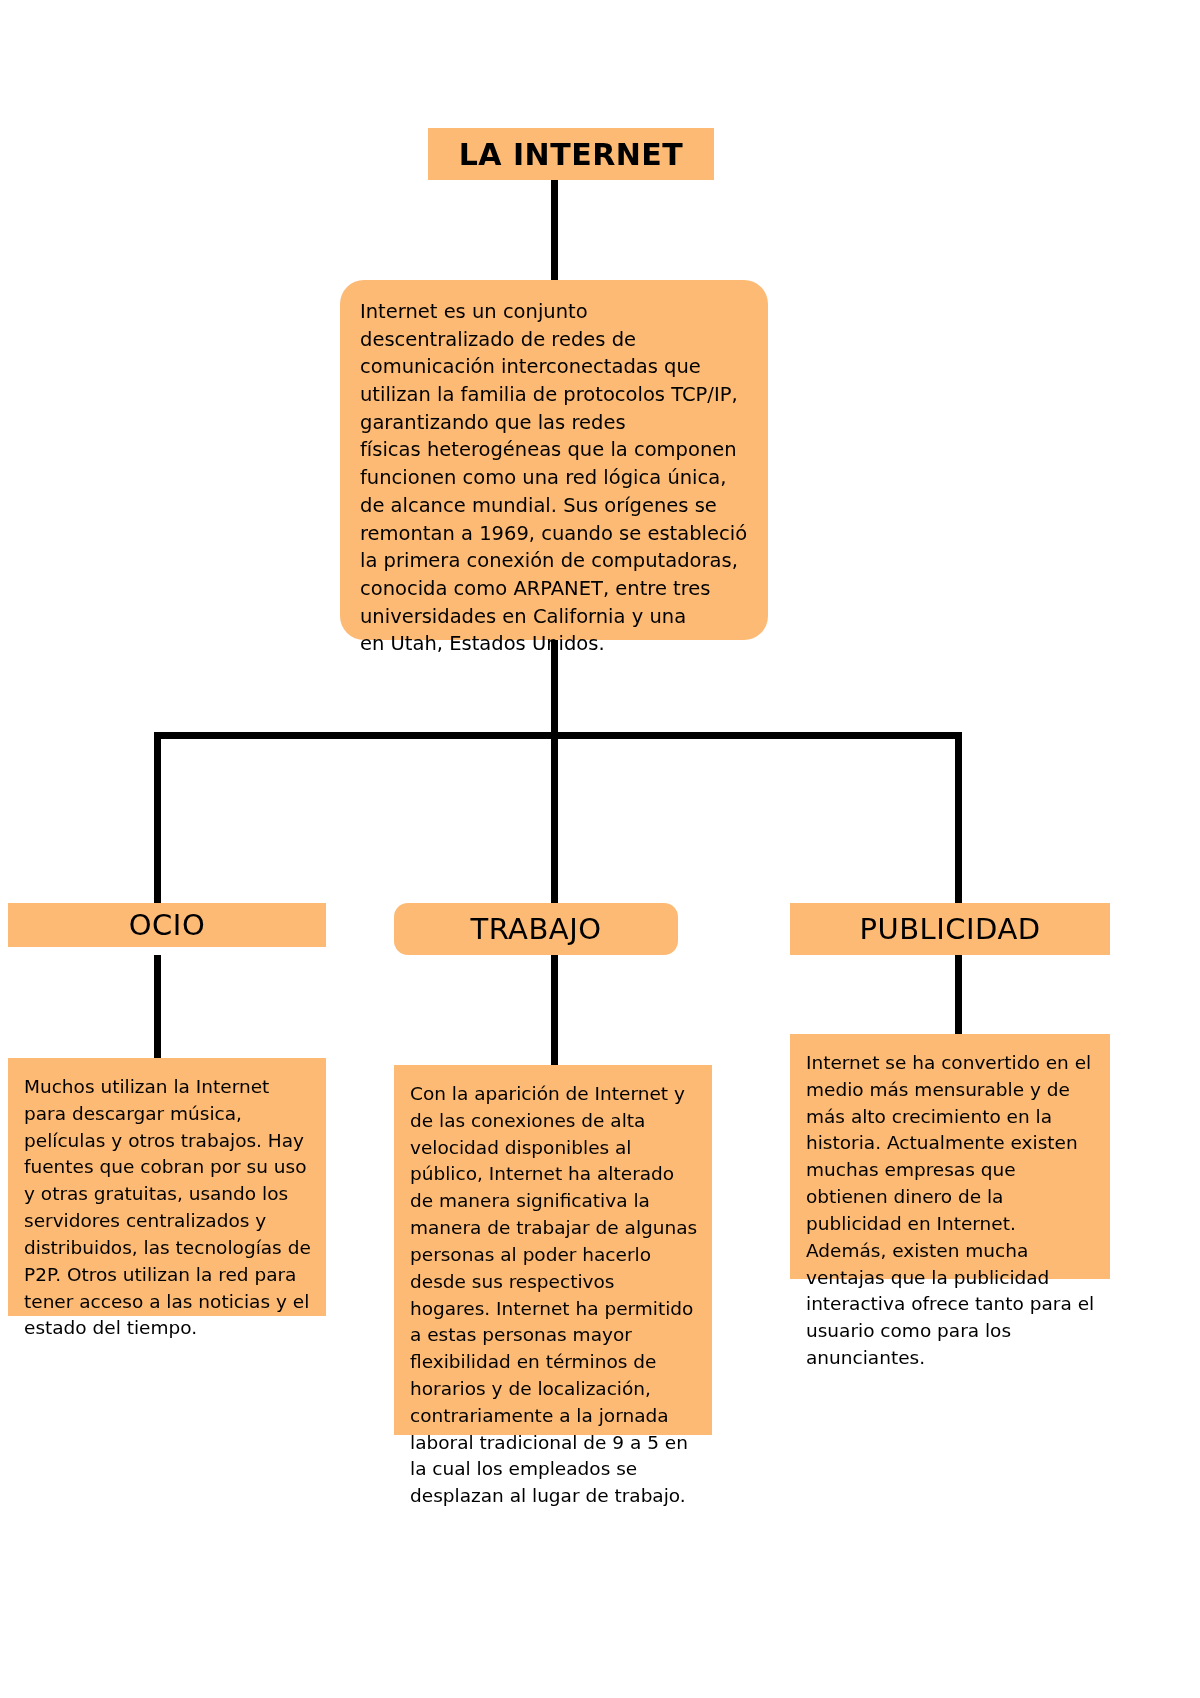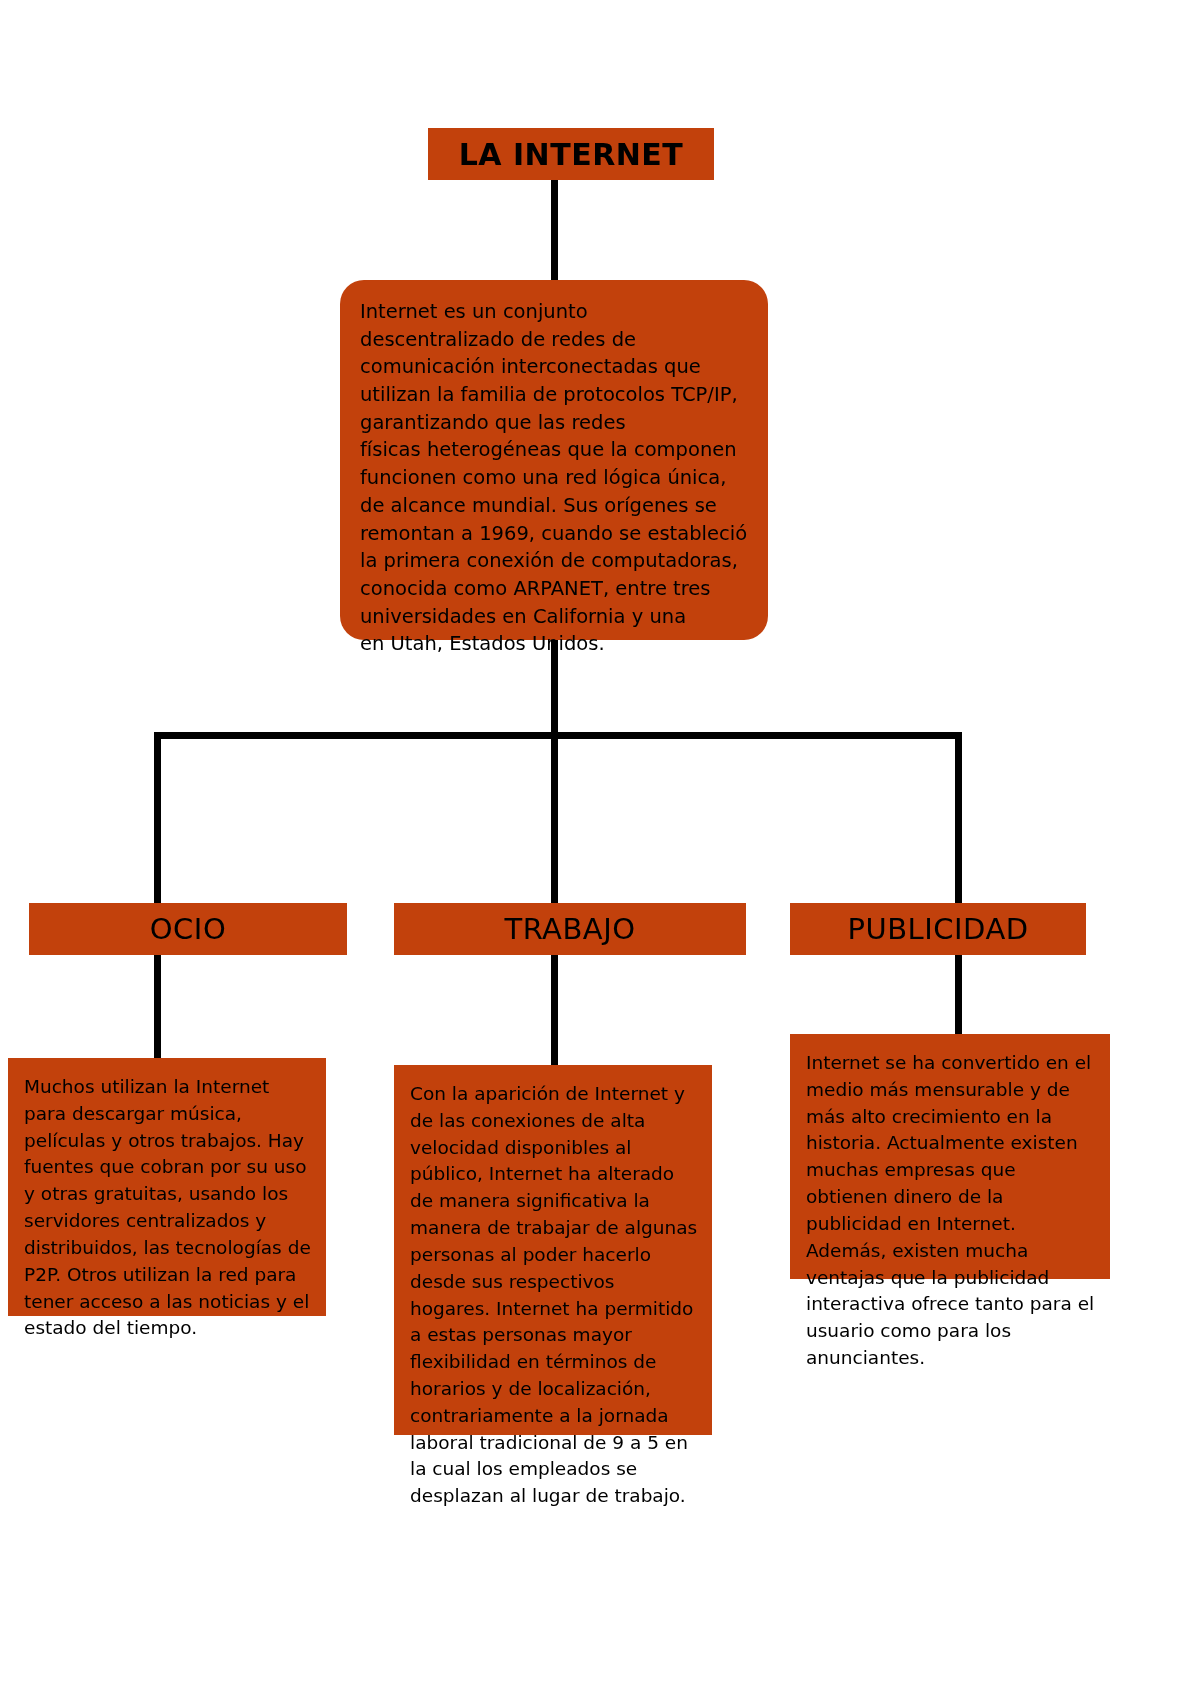"LA INTERNET" .box { background: #c2410c -> #fdba74 }
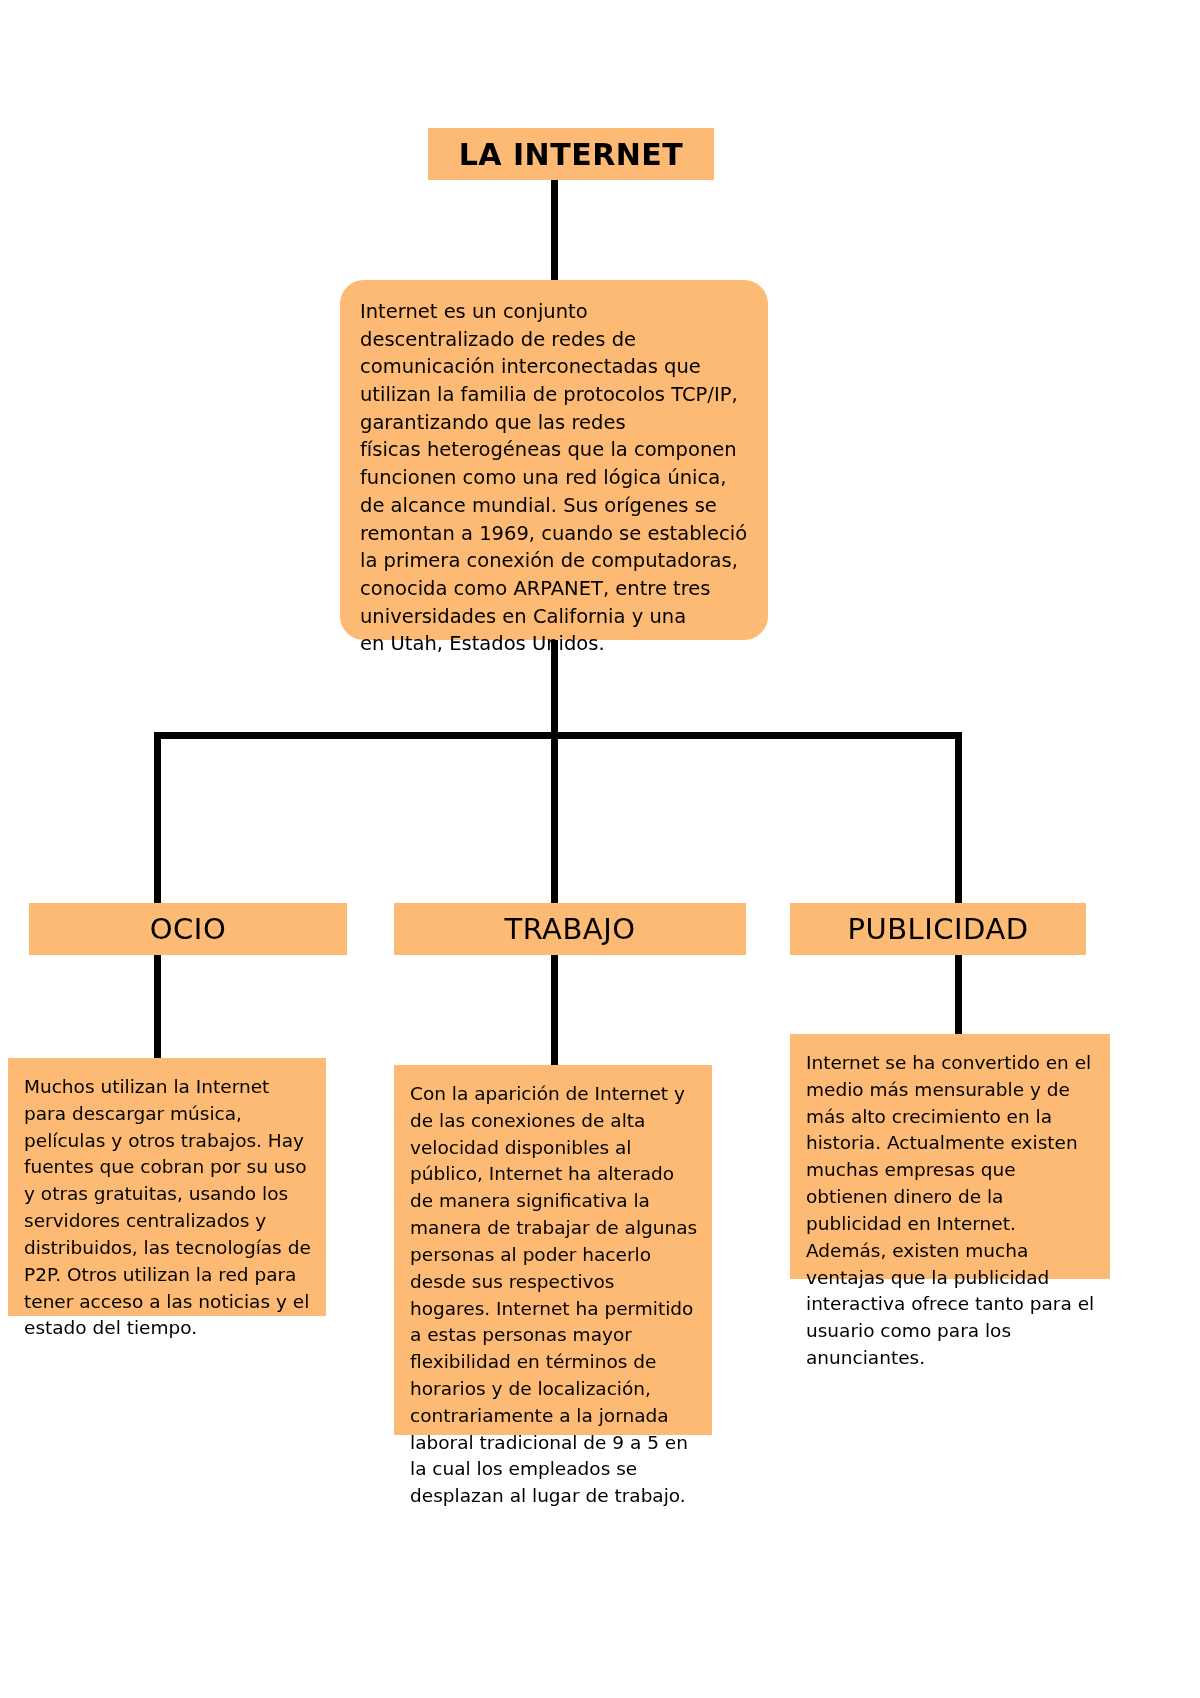"OCIO" div.box { height: 52px -> 44px; margin-left: 21px -> none }
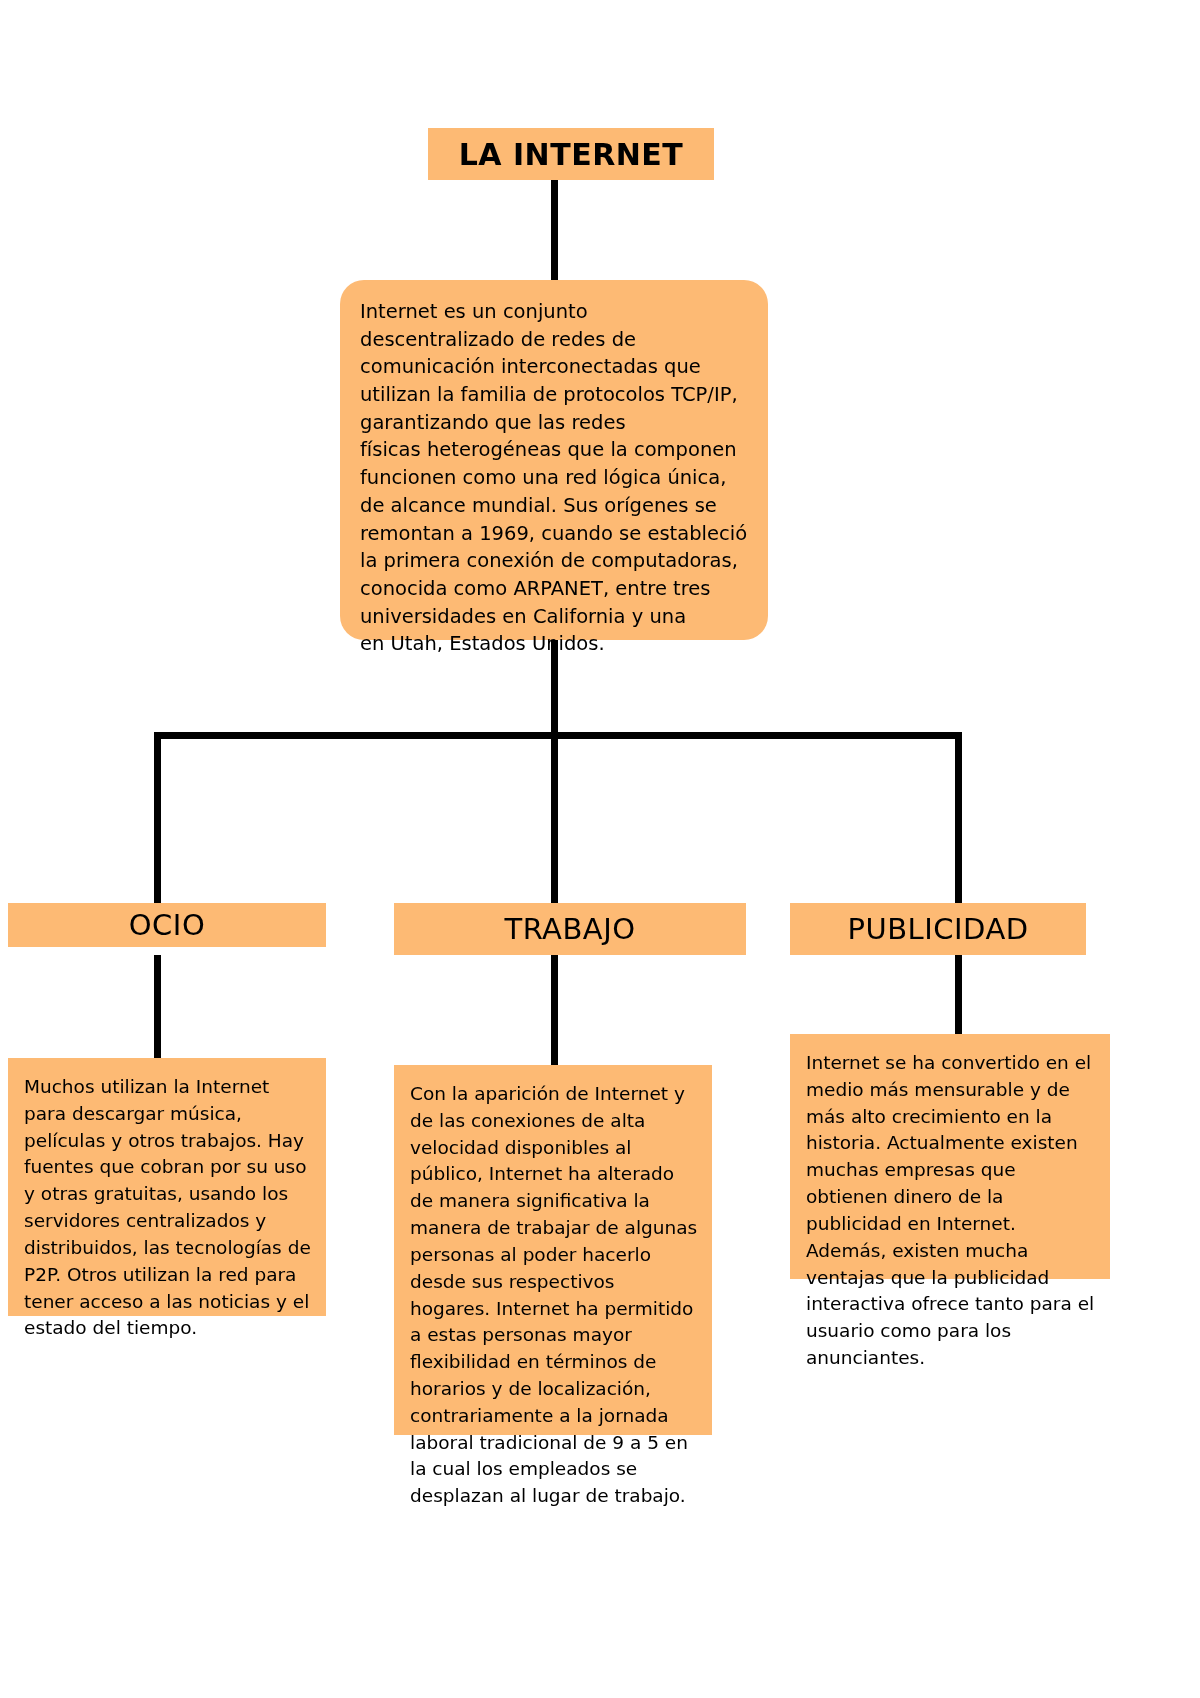"TRABAJO" div.box { border-radius: none -> 14px; width: 352px -> 284px }
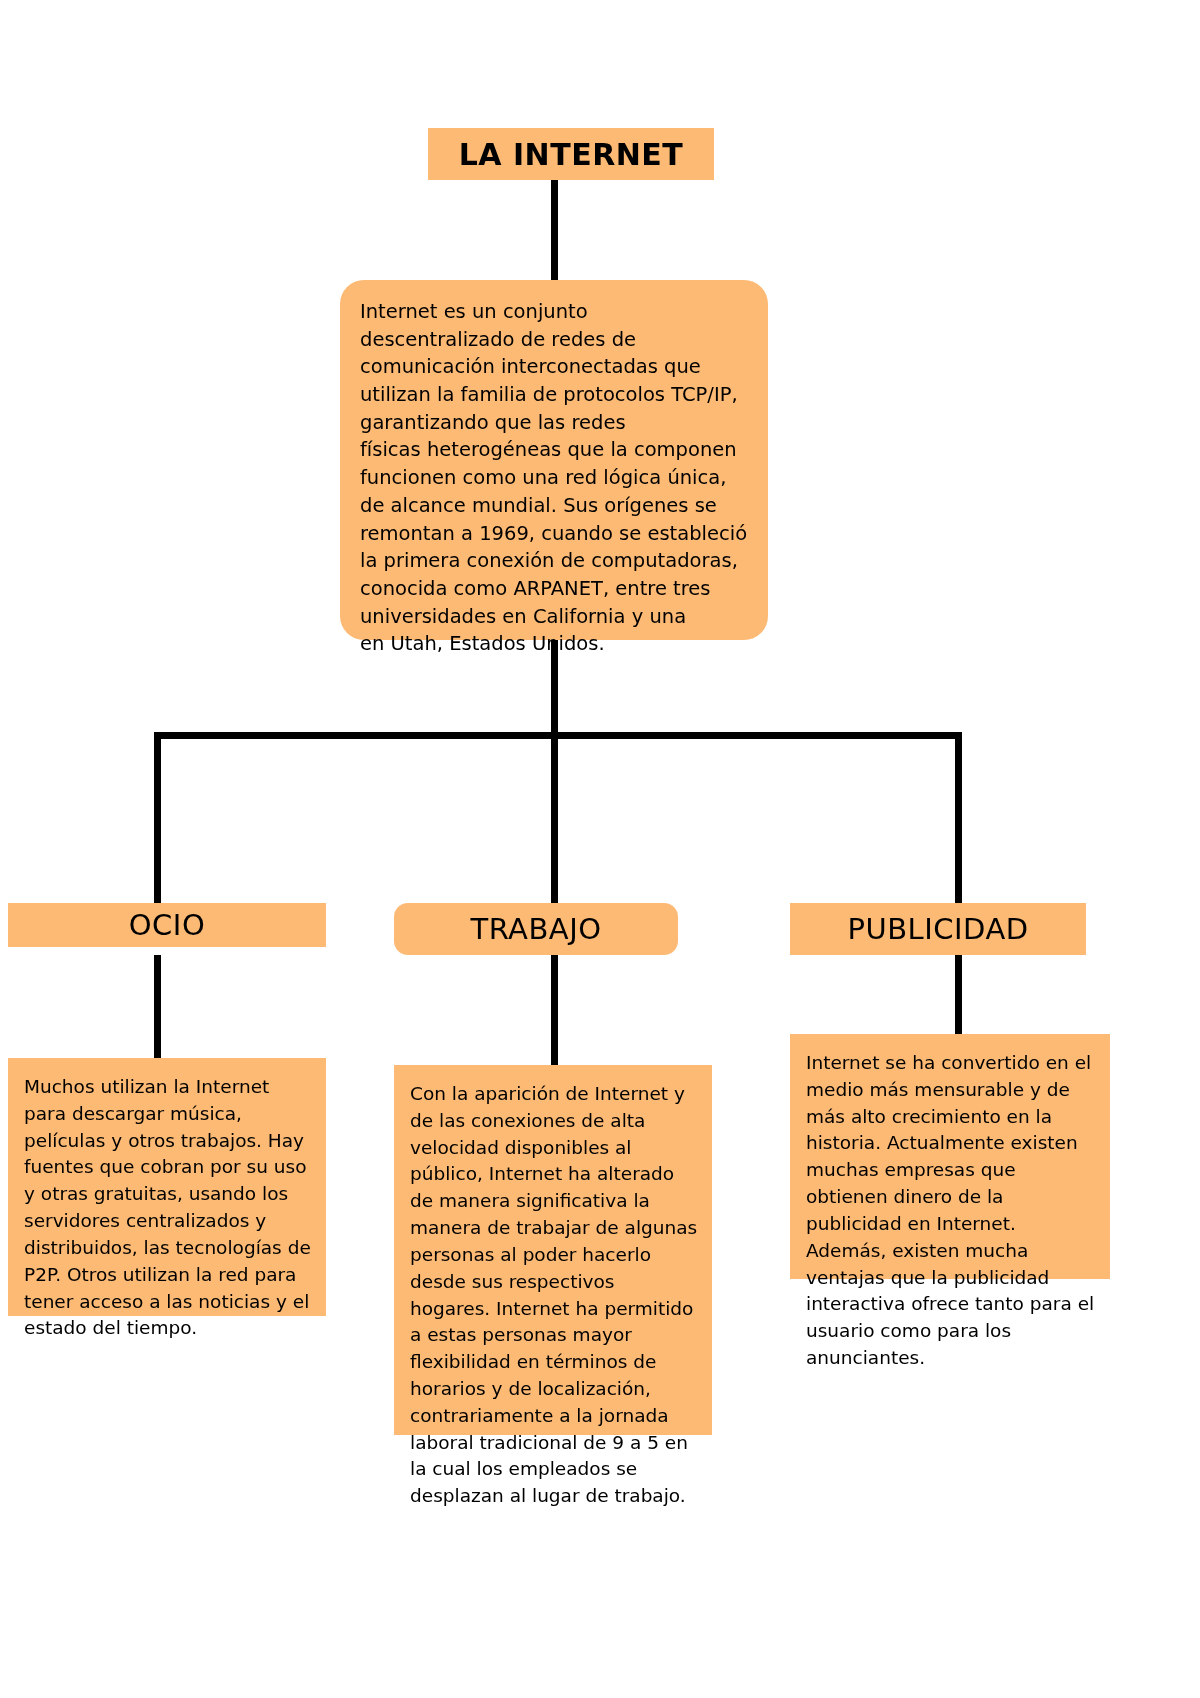"PUBLICIDAD" div.box { width: 296px -> 320px }
